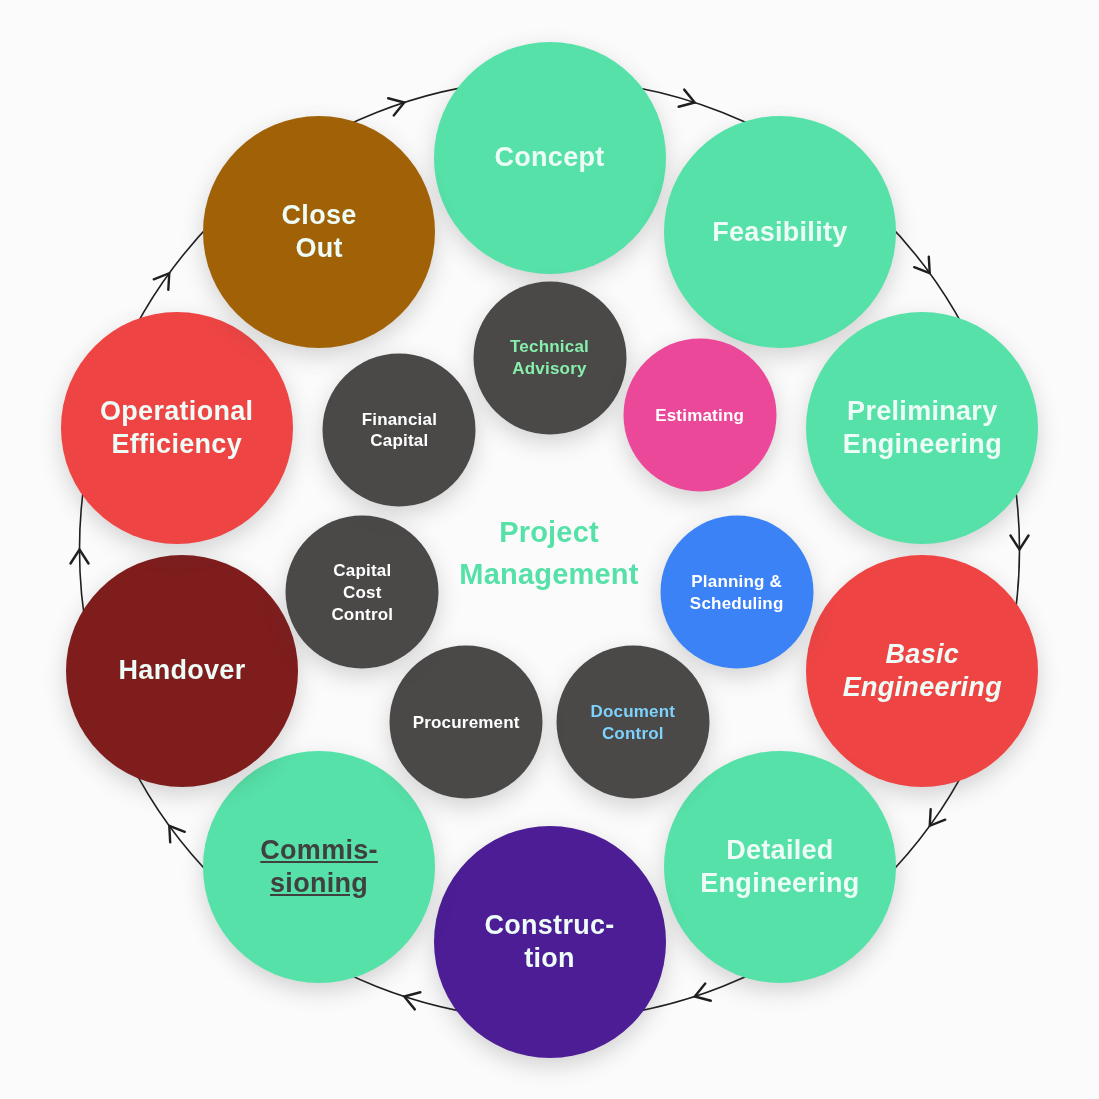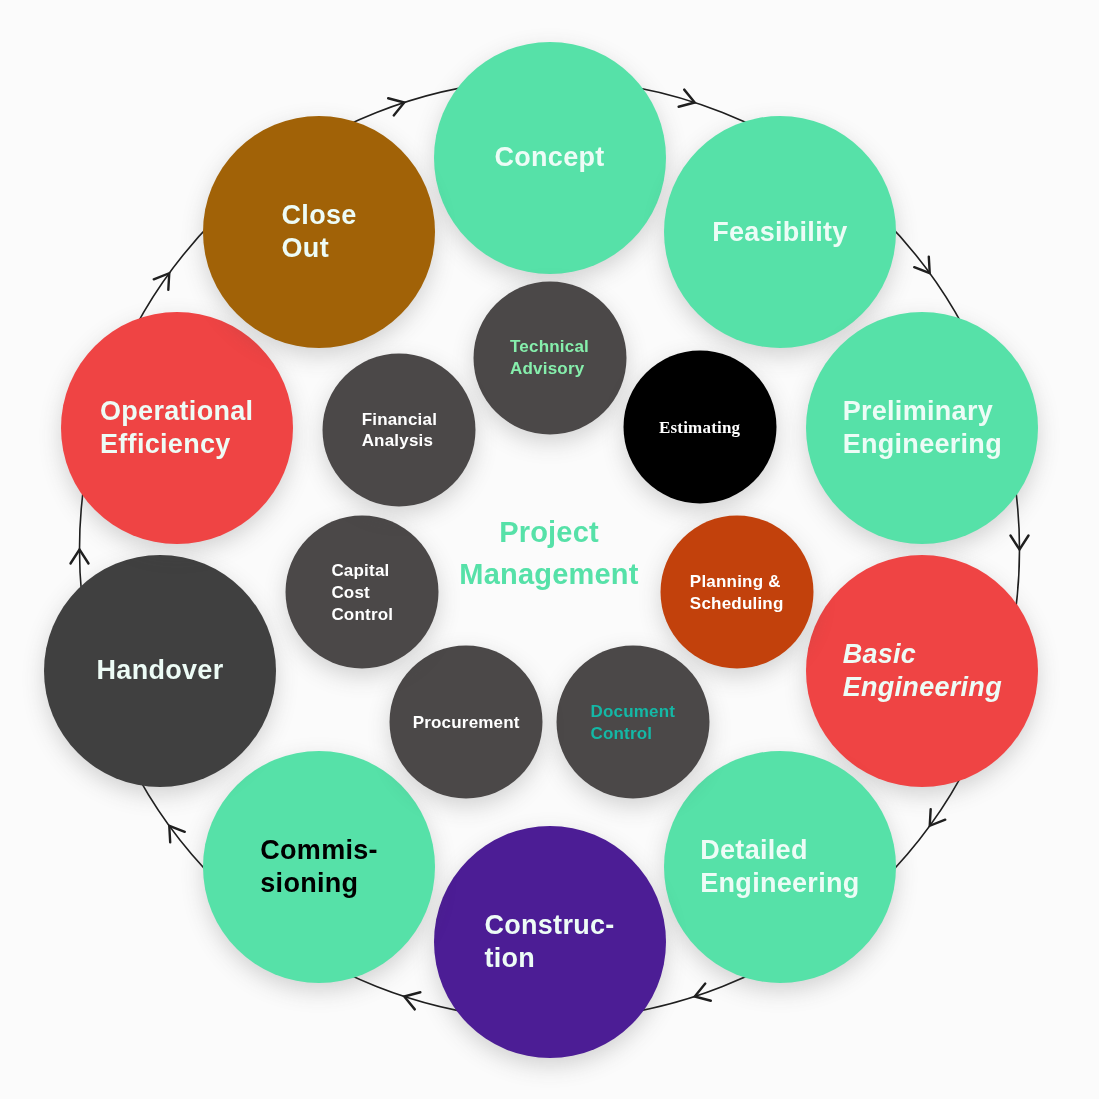"Concept" .bubble { text-align: none -> center }
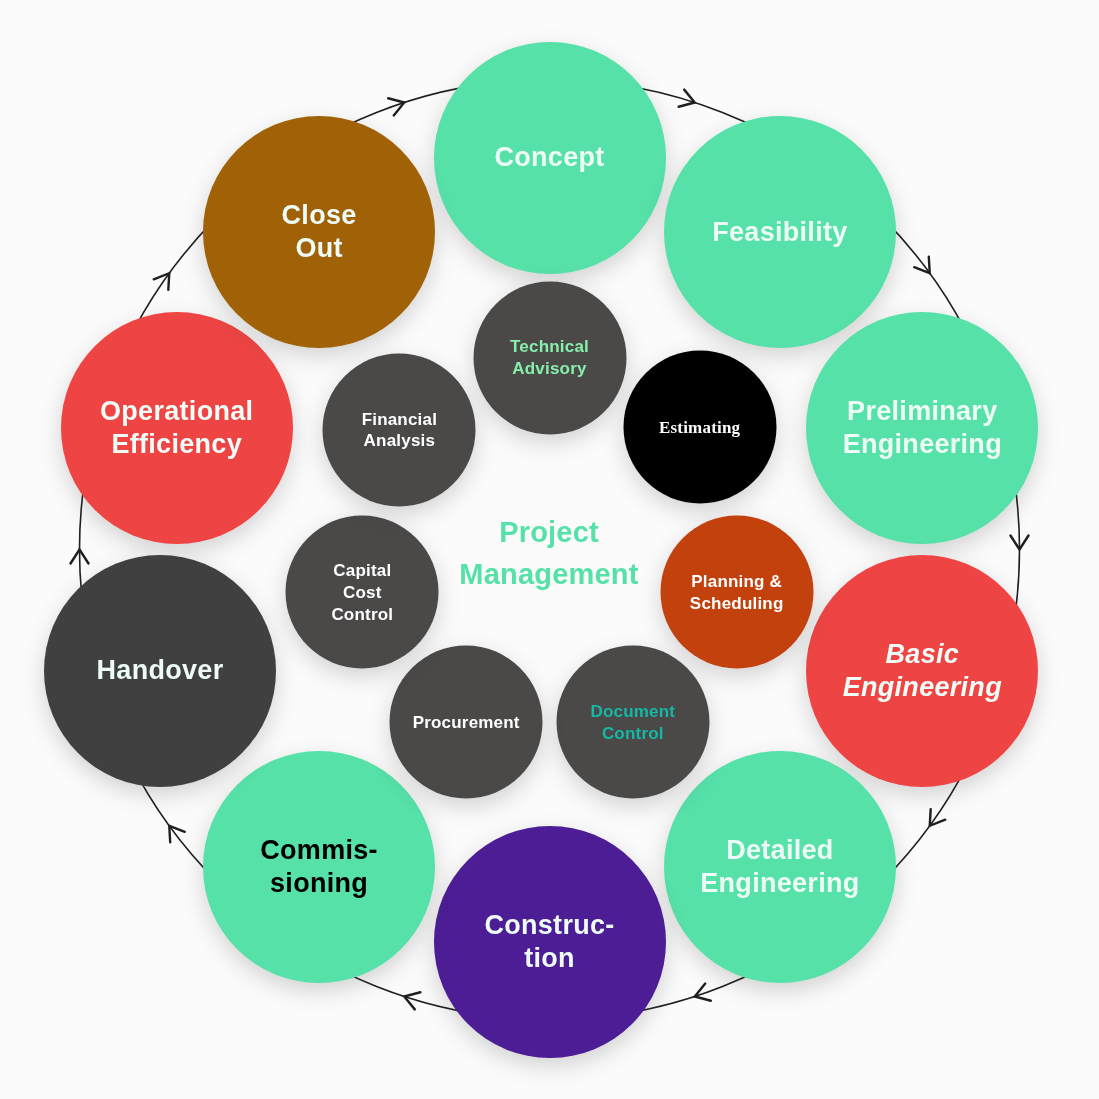"Financial" span.lbl { text: Analysis -> Capital }
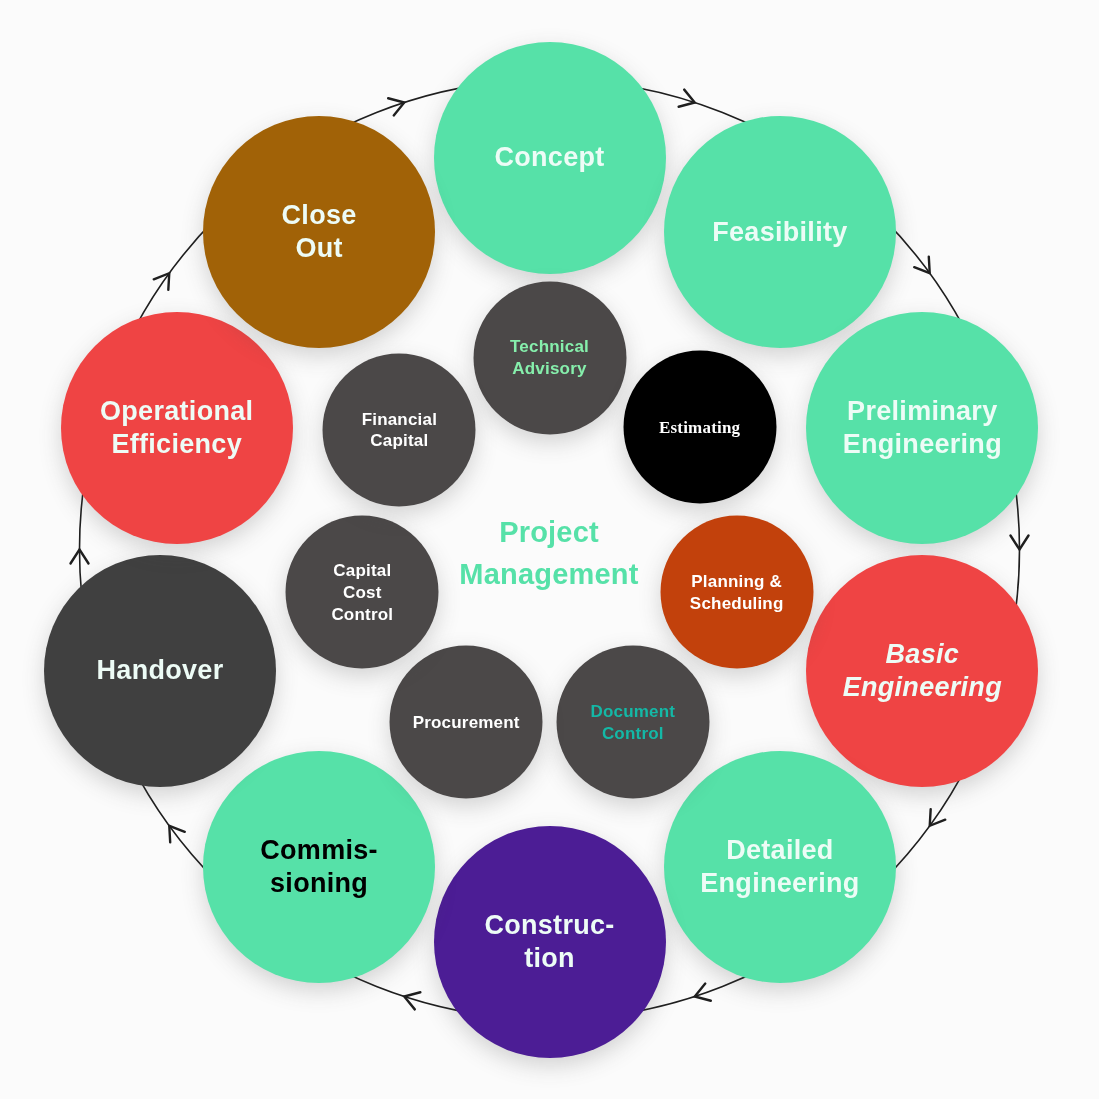"Estimating" div.bubble { background: #000000 -> #ec4899; font-family: Liberation Serif, serif -> none; top: 427px -> 415px }
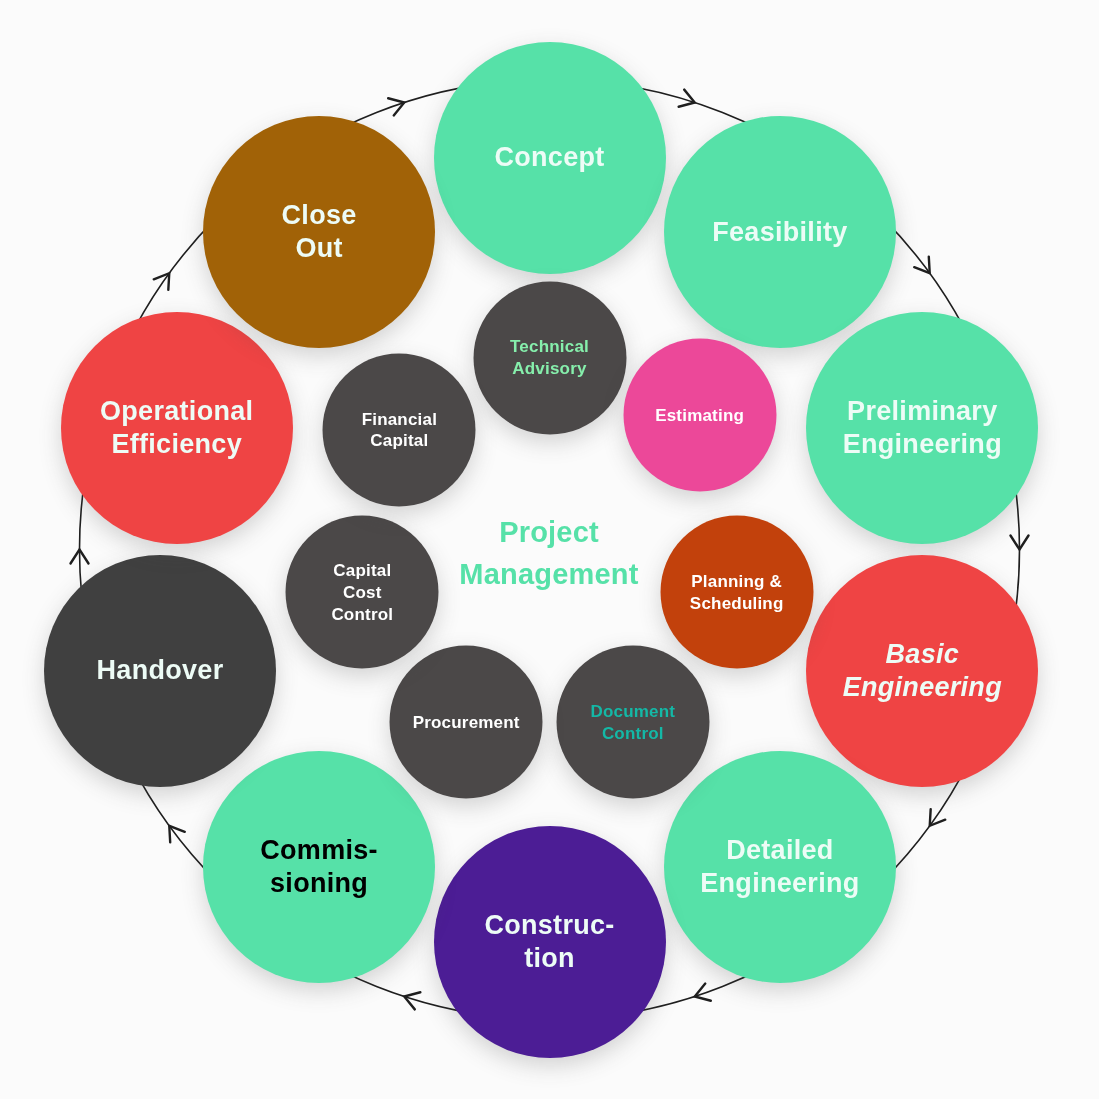"Planning &" div.bubble { background: #c2410c -> #3b82f6 }
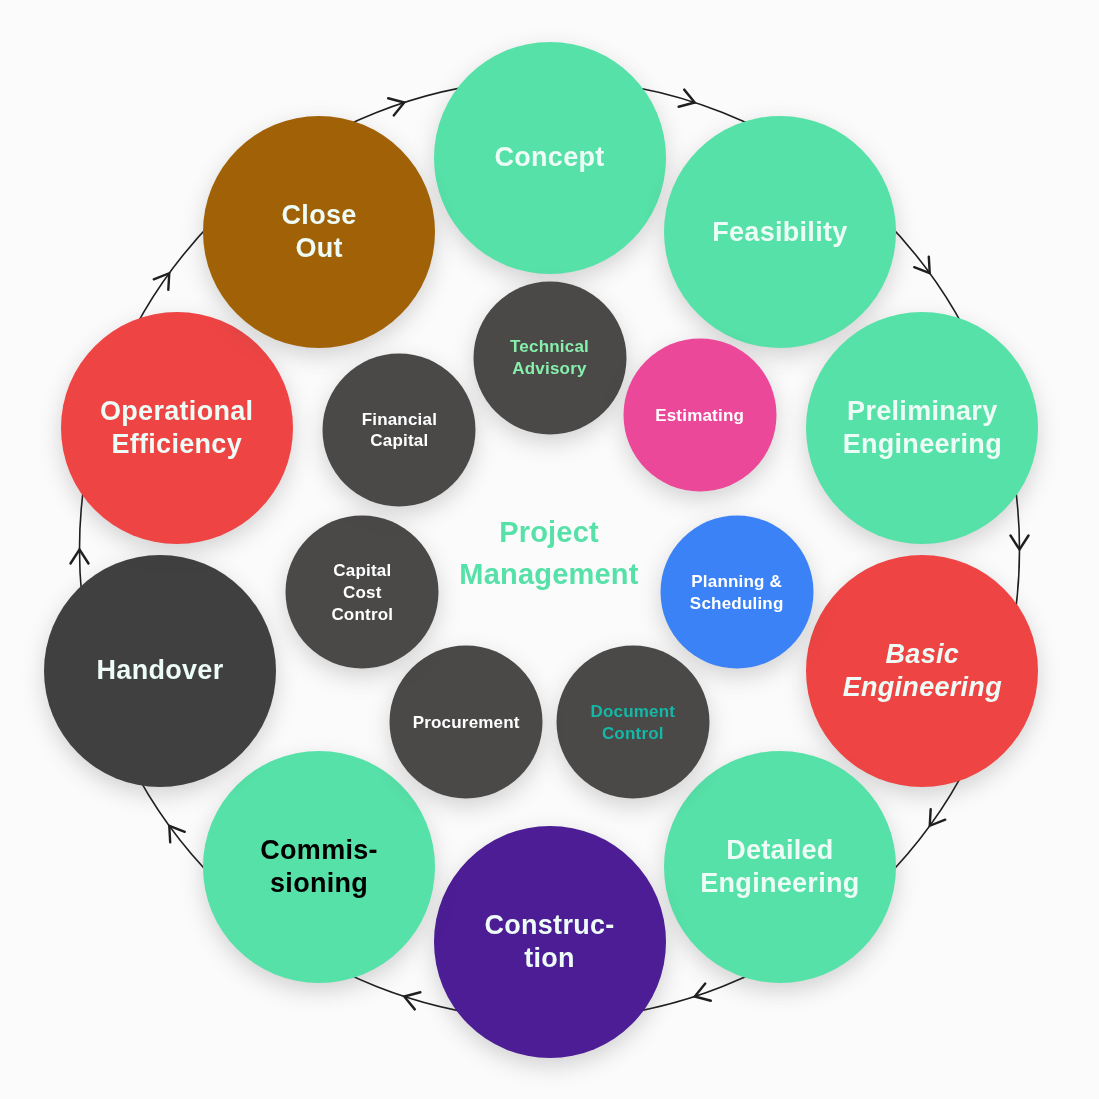"Handover" div.bubble { background: #404040 -> #7f1d1d; left: 160px -> 182px }
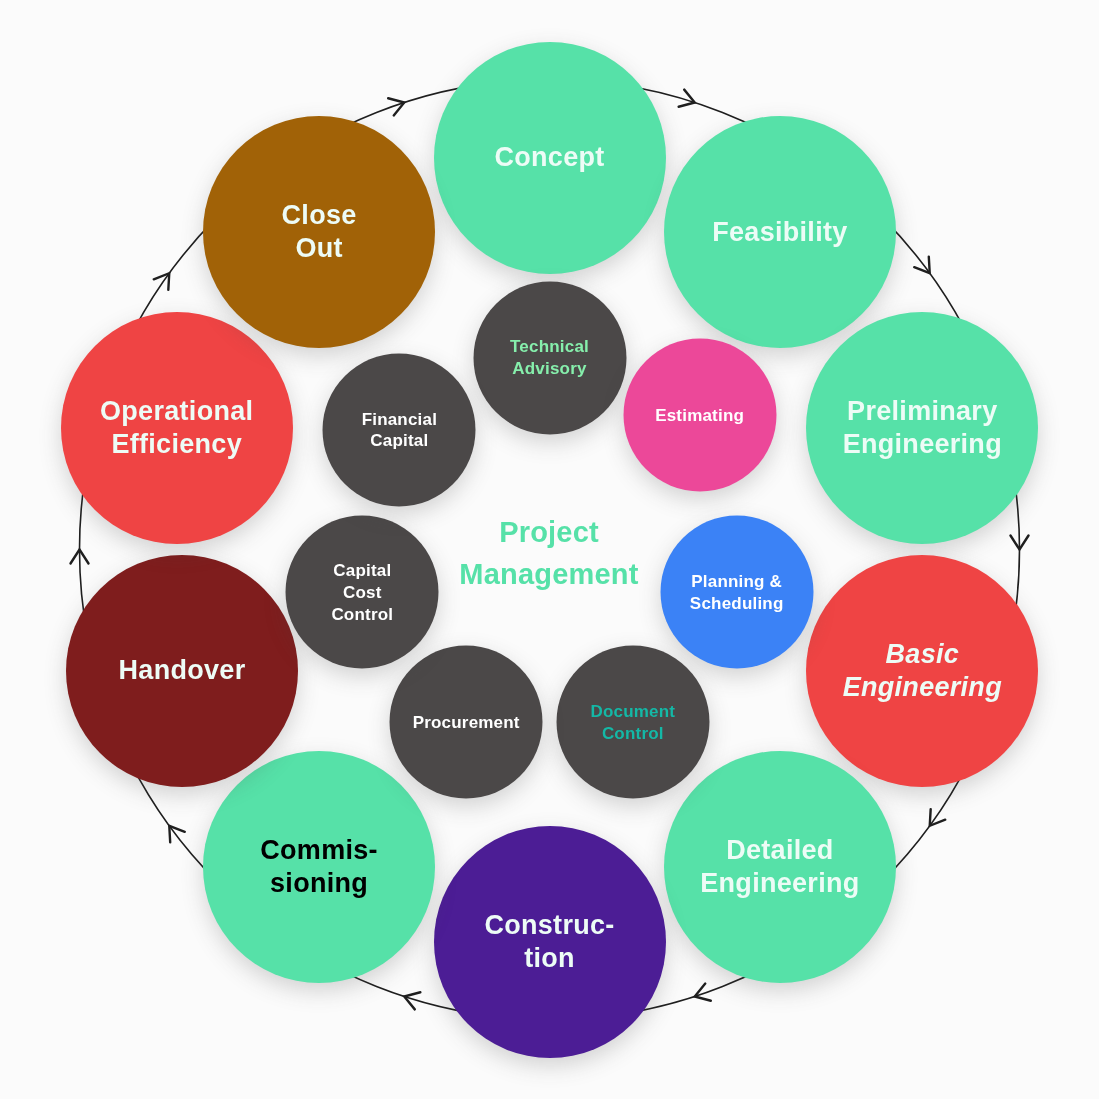"Document" div.bubble { color: #14b8a6 -> #7dd3fc }
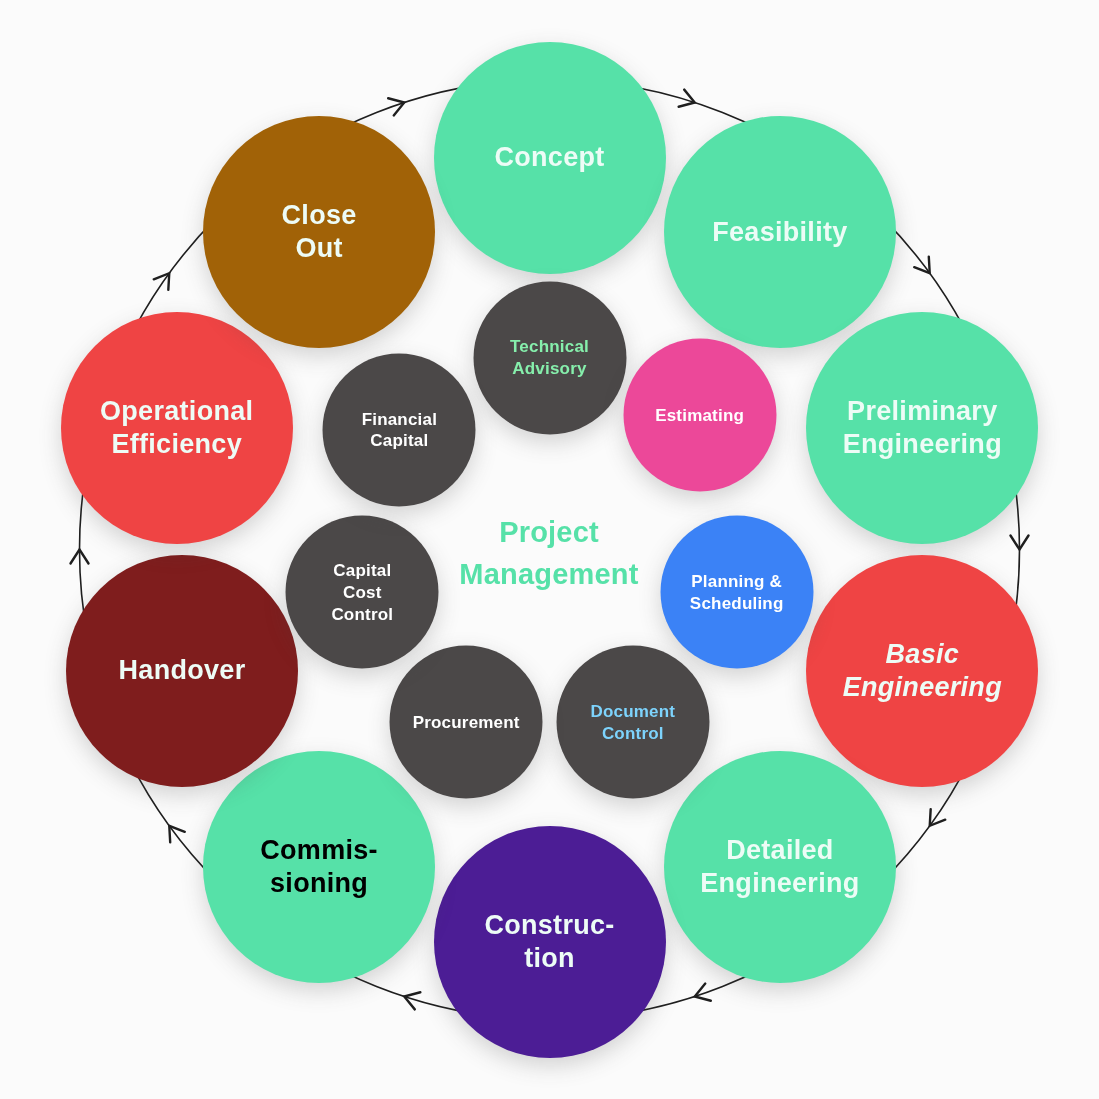"Commis-" div.bubble { color: #000000 -> #404040; text-decoration: none -> underline }
